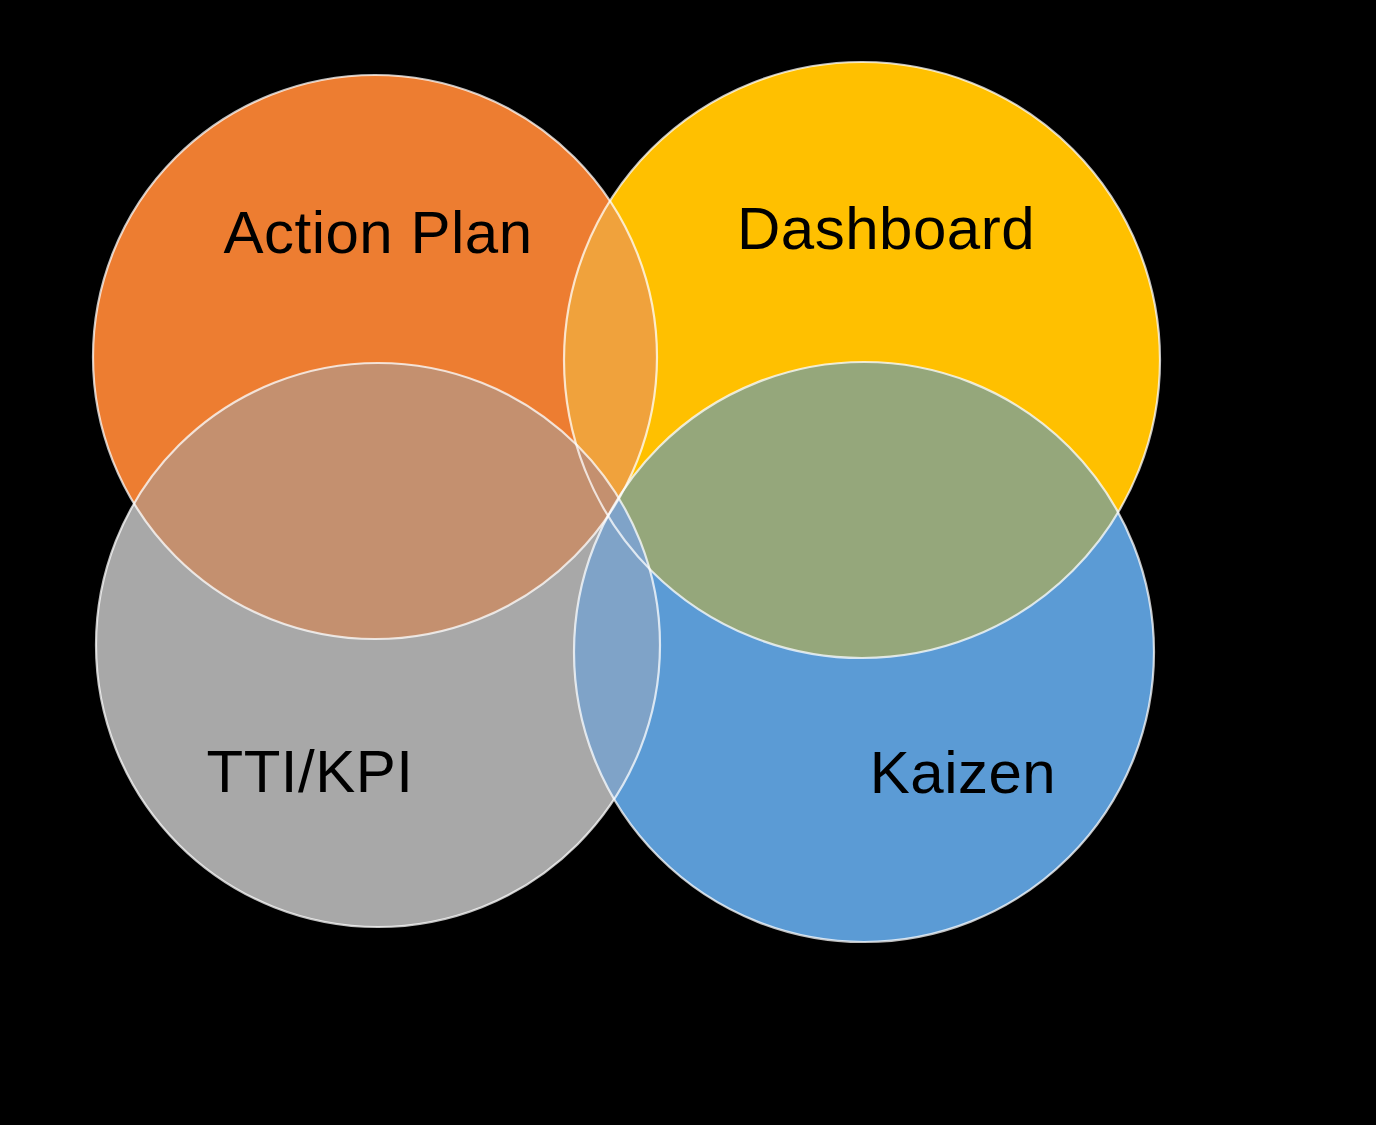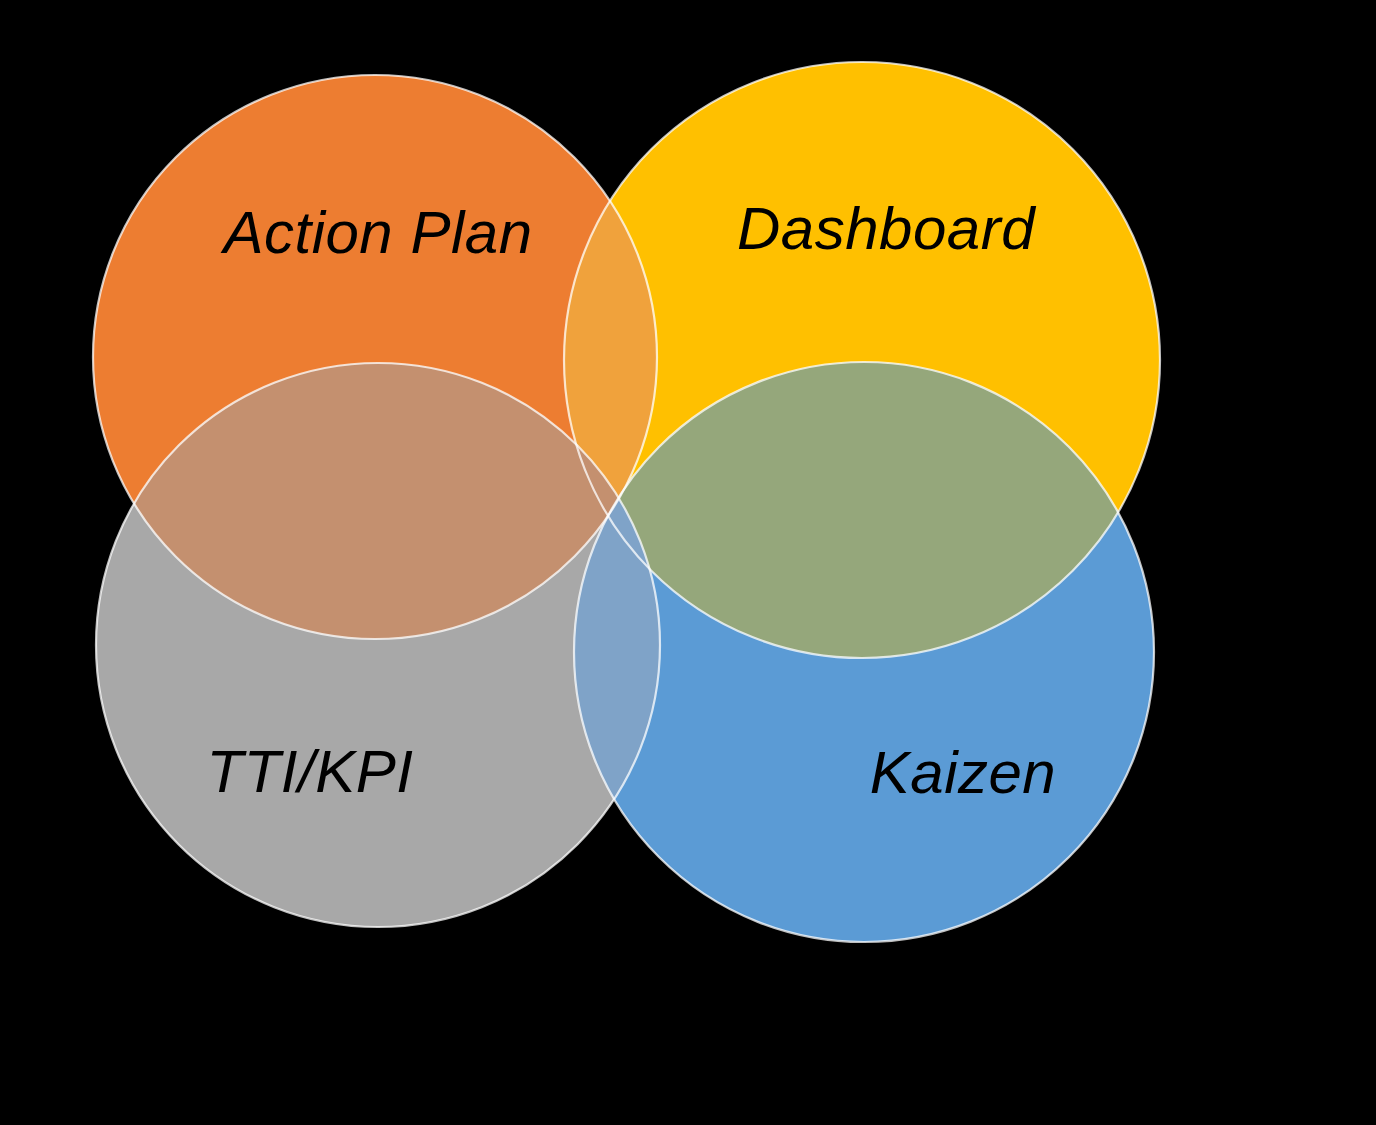"Action Plan" .stage { font-style: italic -> none }
